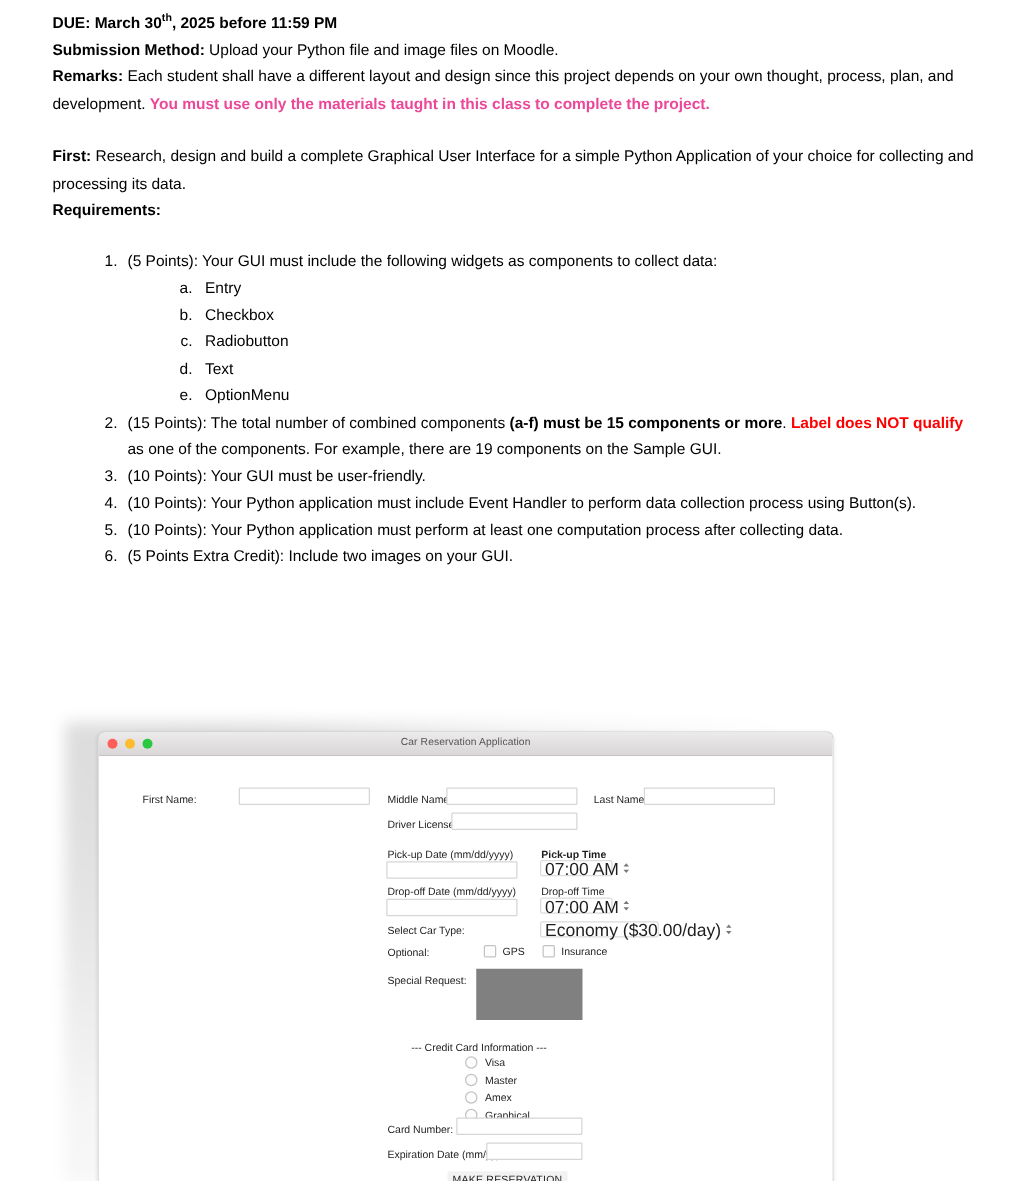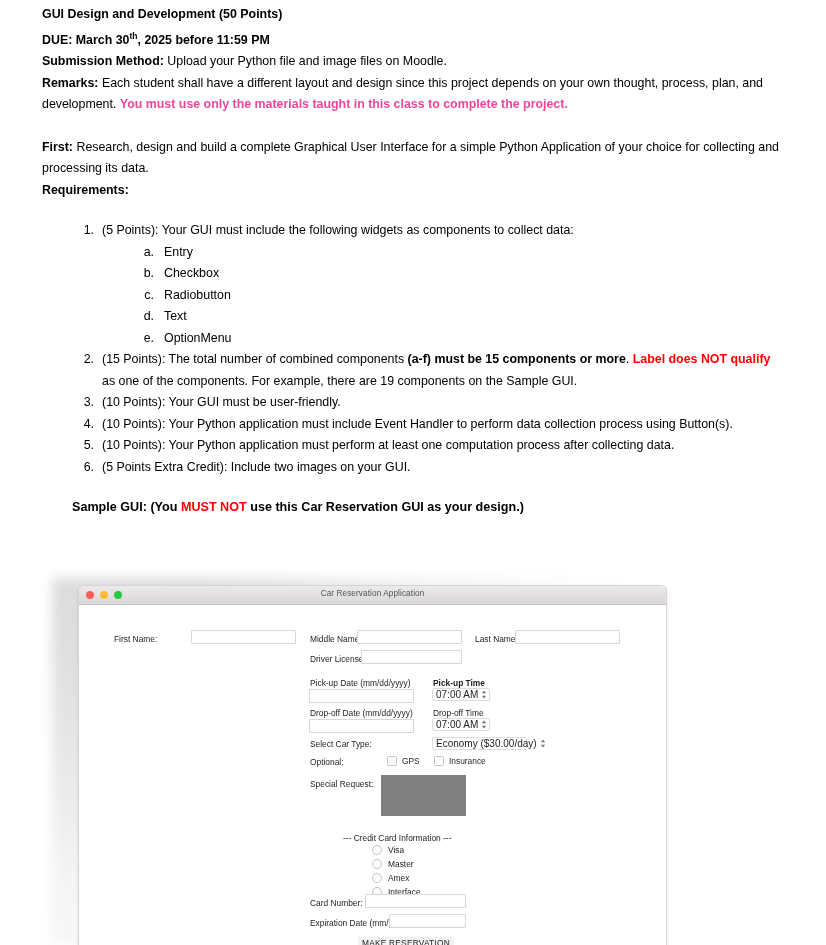"GUI Design and Development (50" p.b { html: <p>GUI Design and Development (50 Points)</p> -> none }
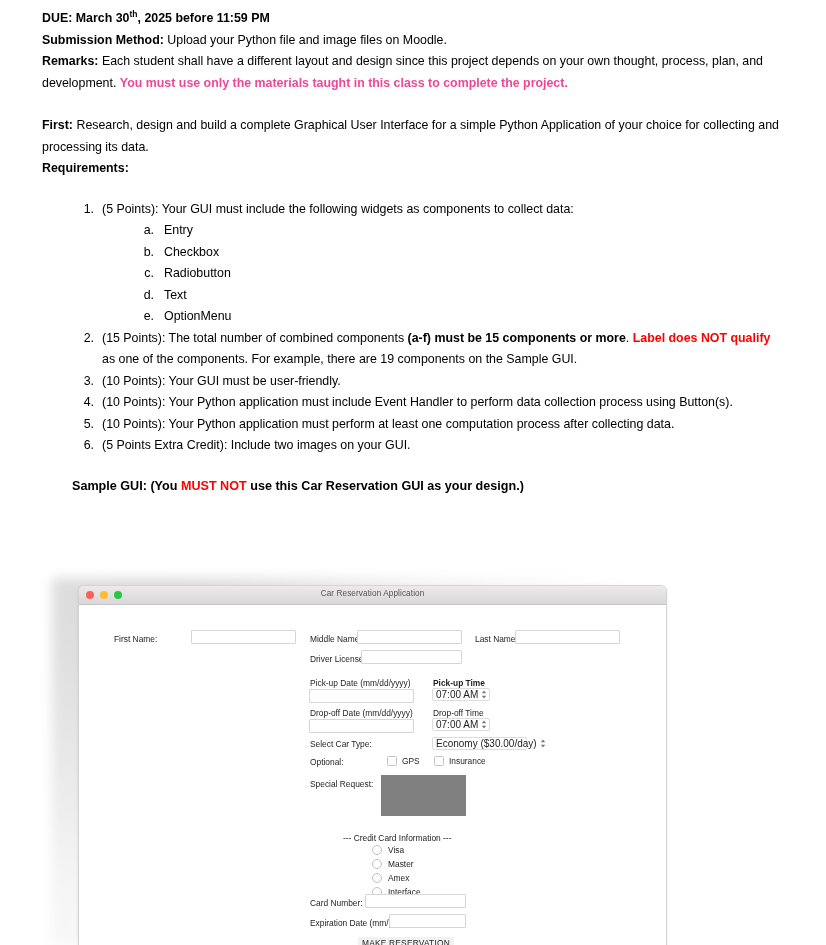"Sample GUI: (You MUST NOT" p.sample-head { html: <p><span>Sample GUI: (You </span><span>MUST NOT</span><span> use this Car Reservation GUI as your design.)</span></p> -> none }
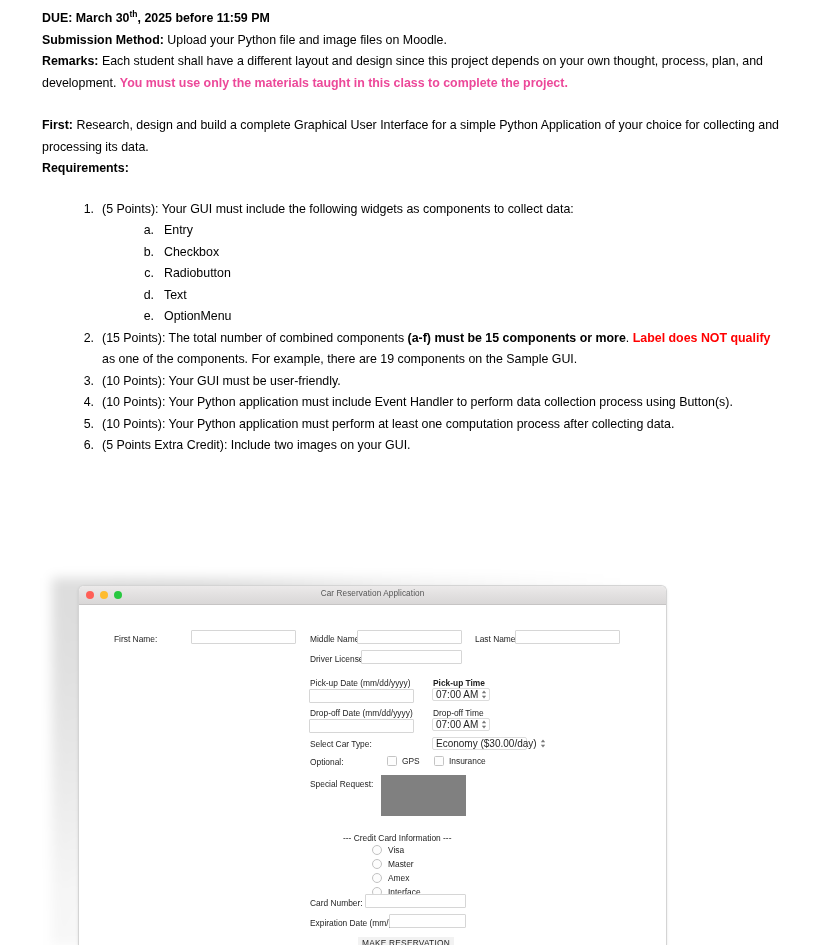"07:00 AM" .stepper { font-size: 10px -> 14px }
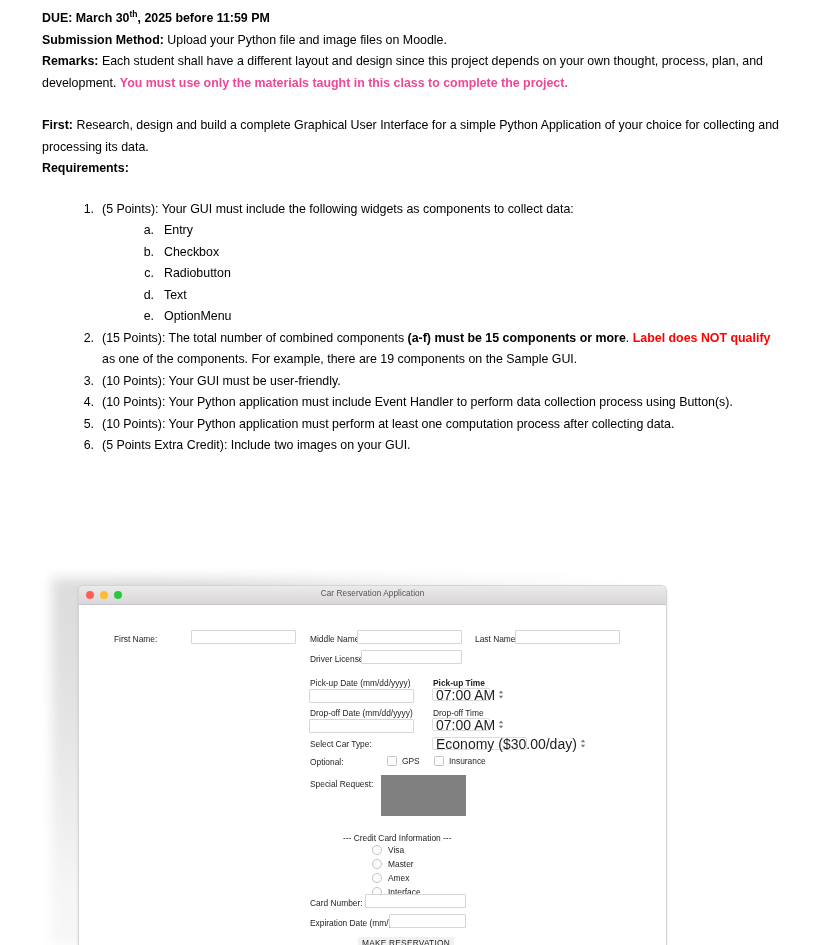"--- Credit Card Information ---" div.w { left: 264px -> 250px }
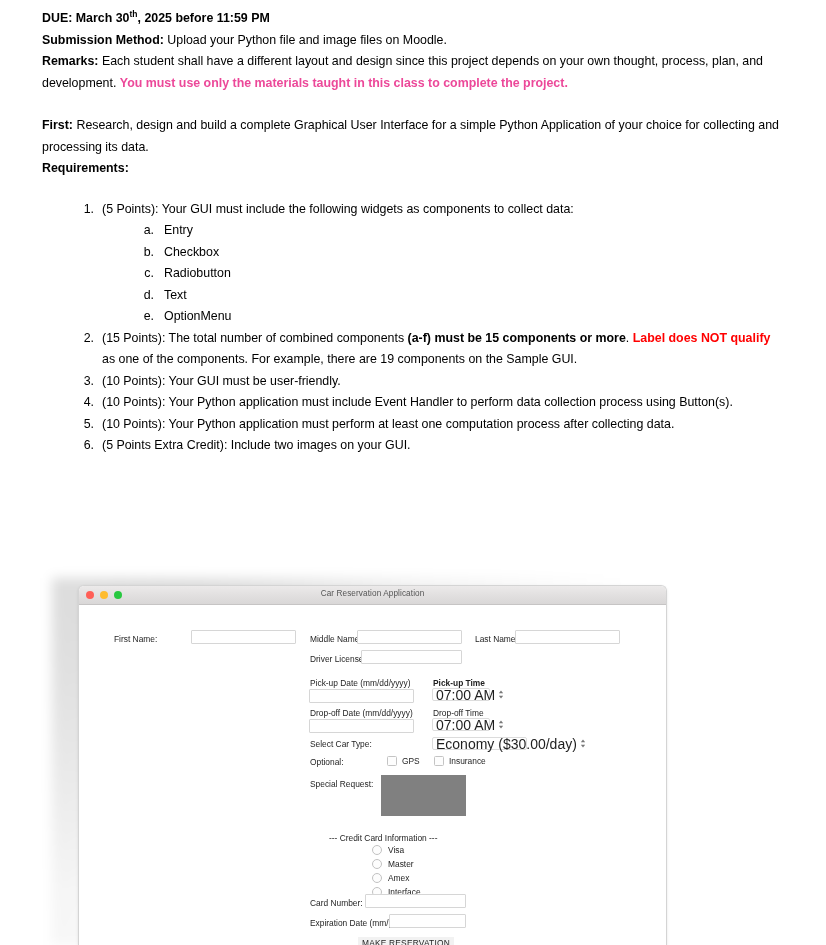"Interface" span.lbl { text: Interface -> Graphical }
